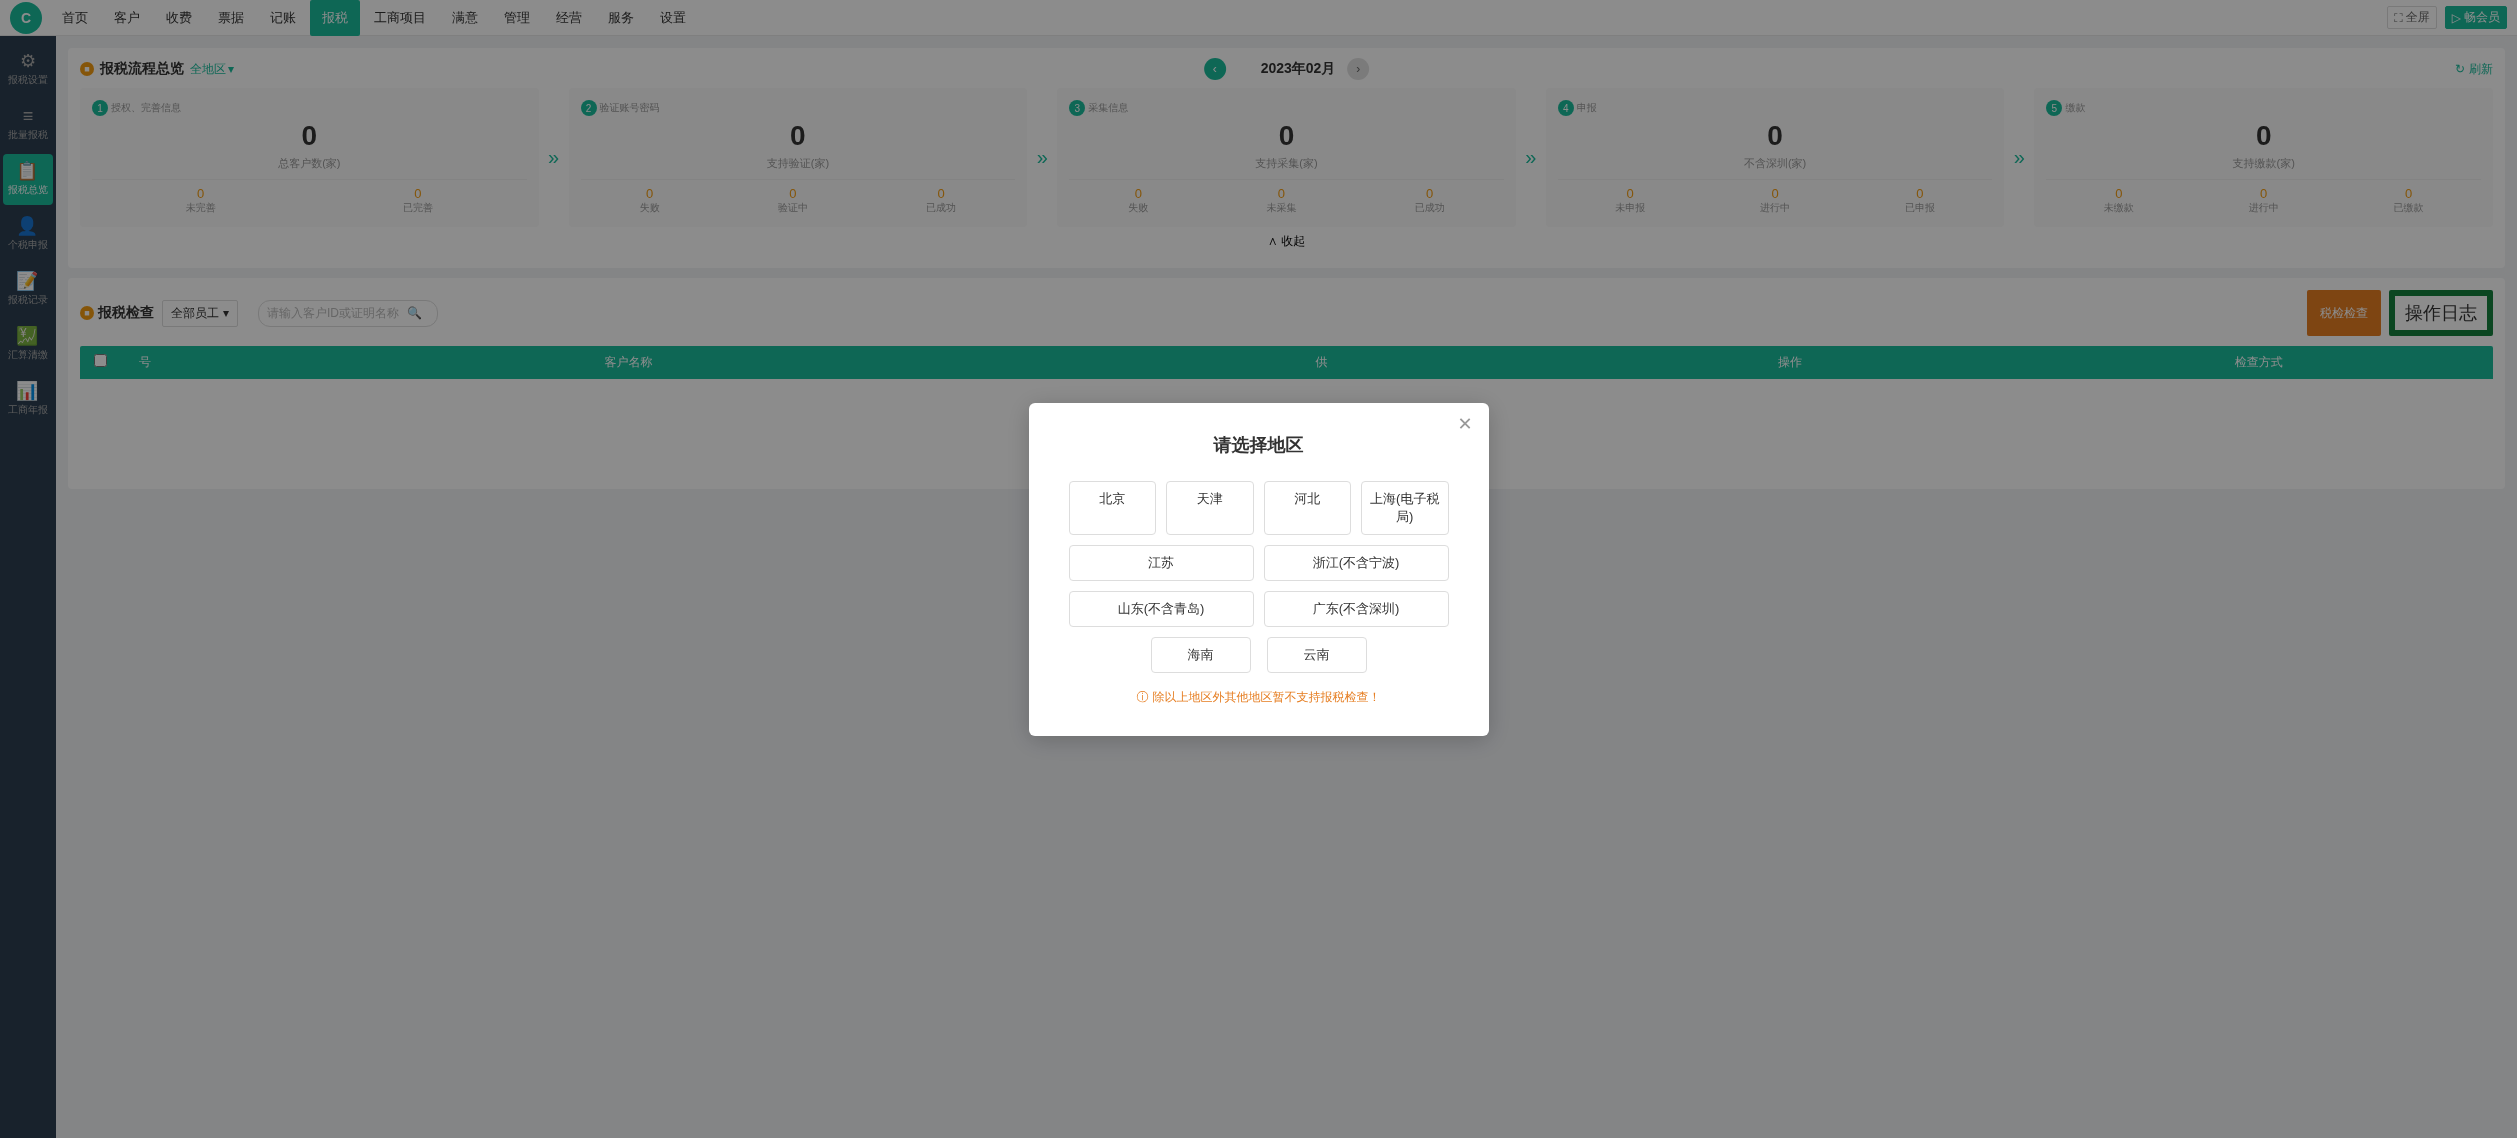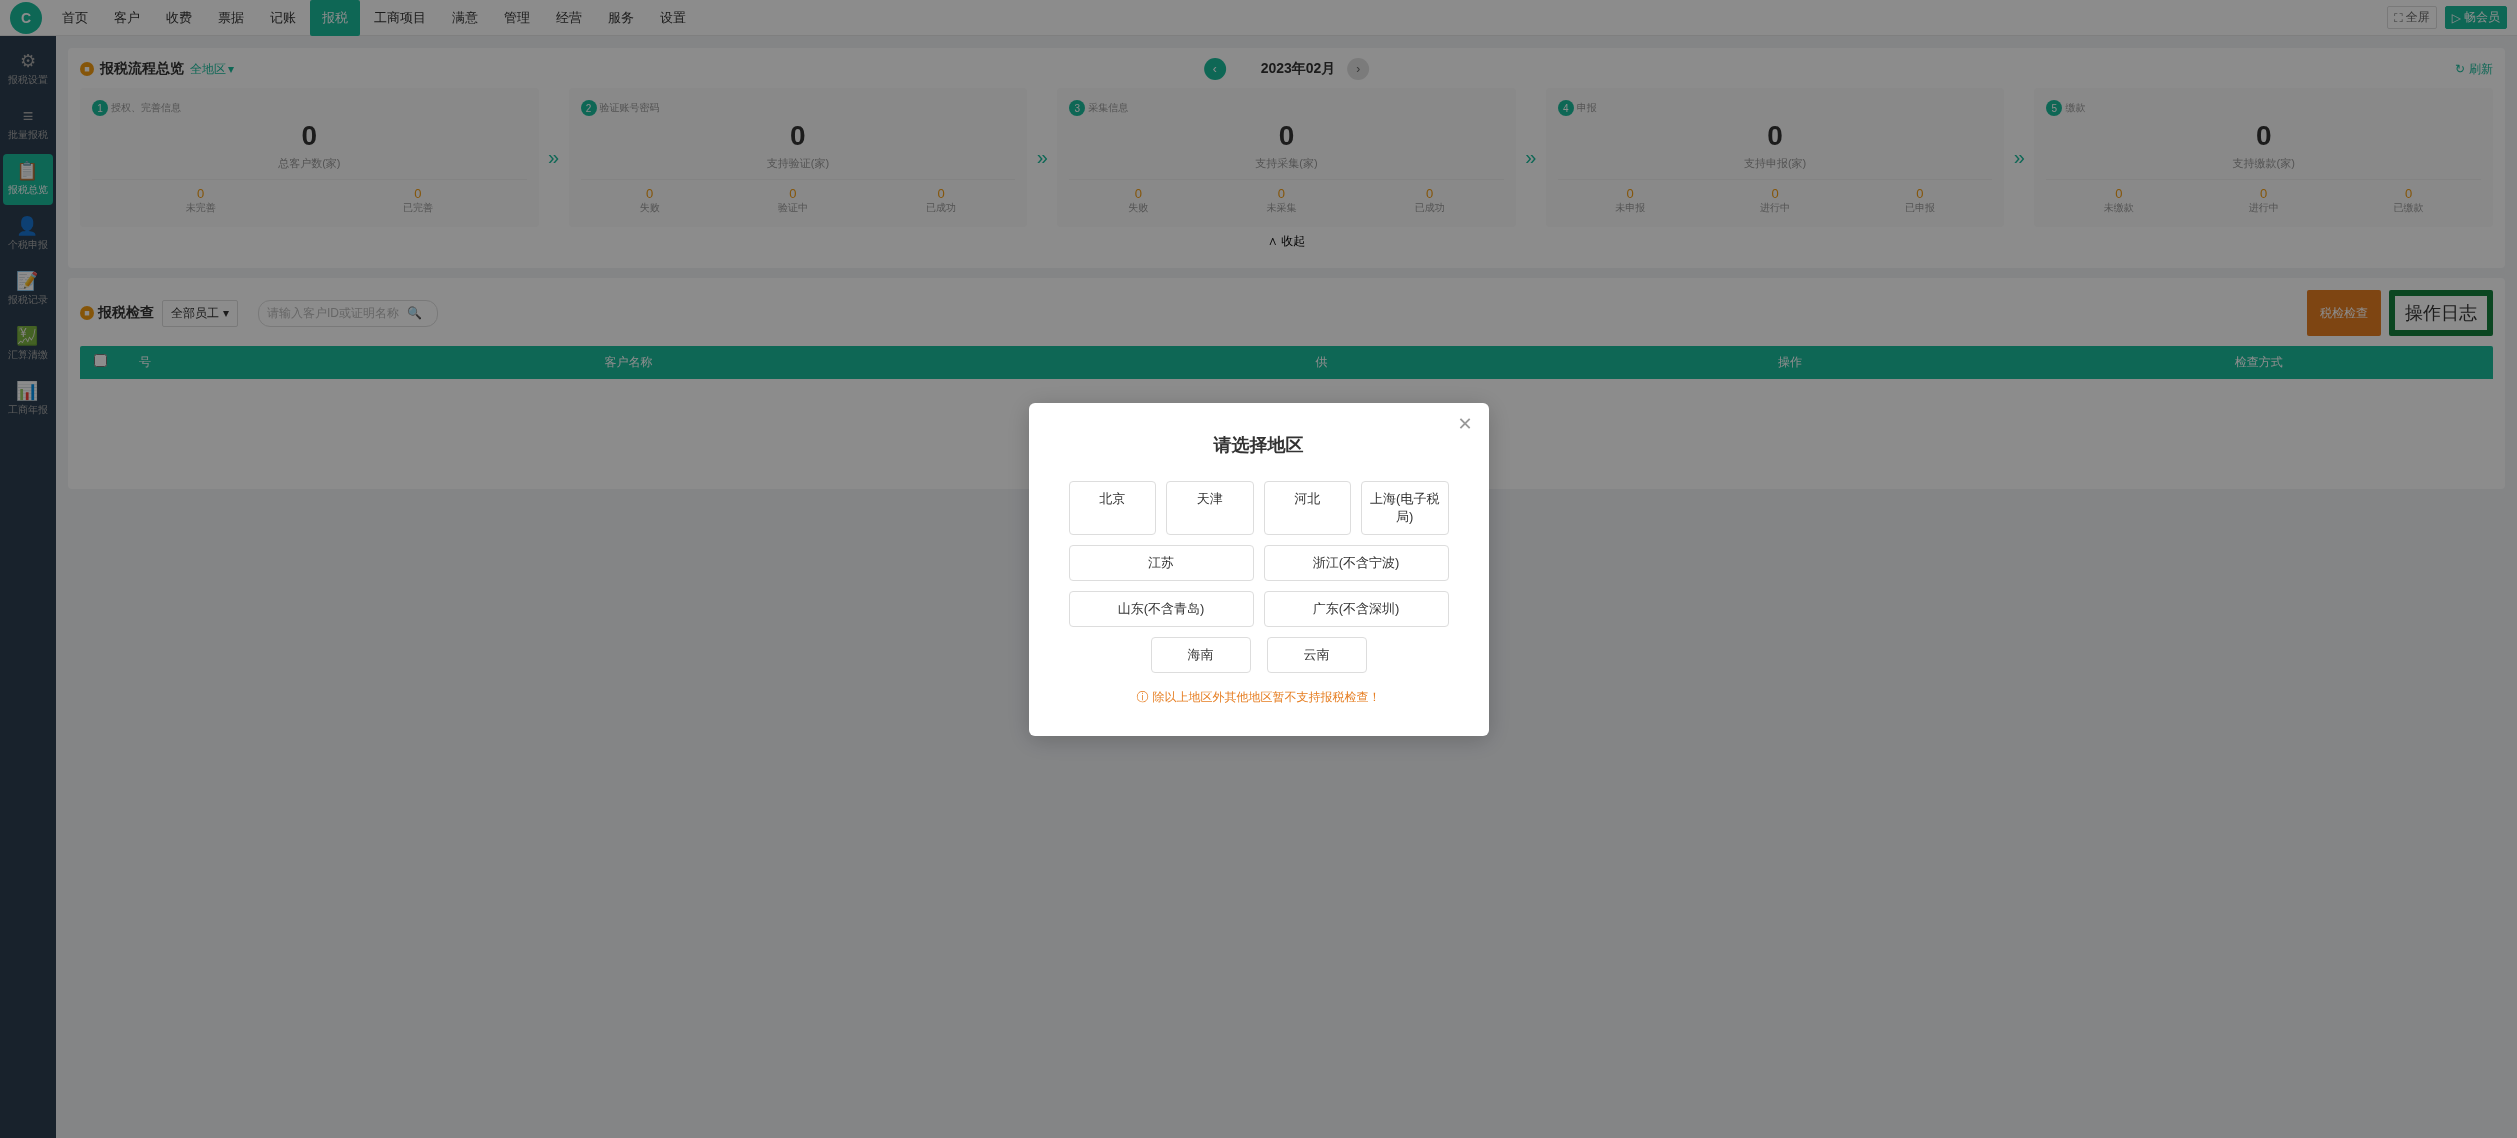"支持申报(家)" div.step-subtitle { text: 支持申报 -> 不含深圳 }
